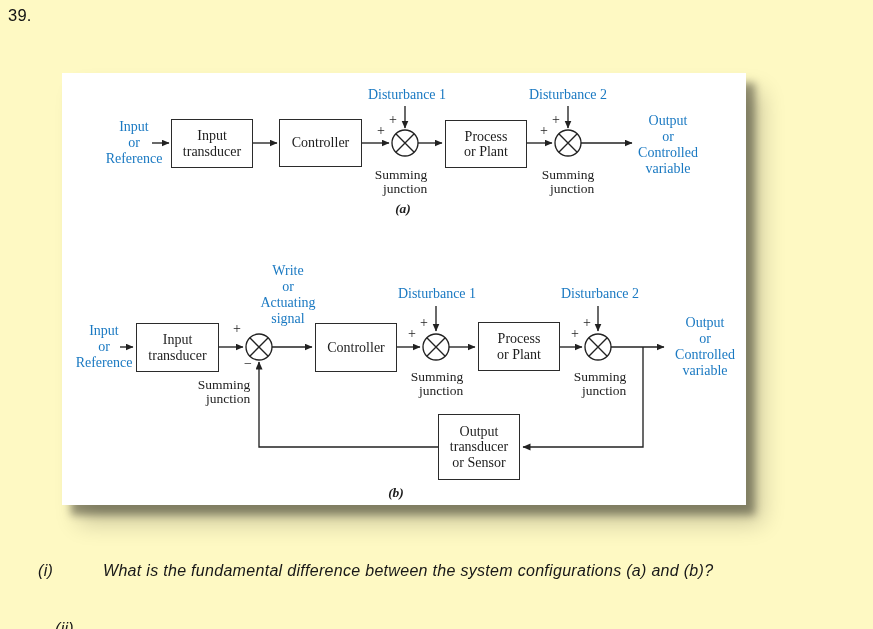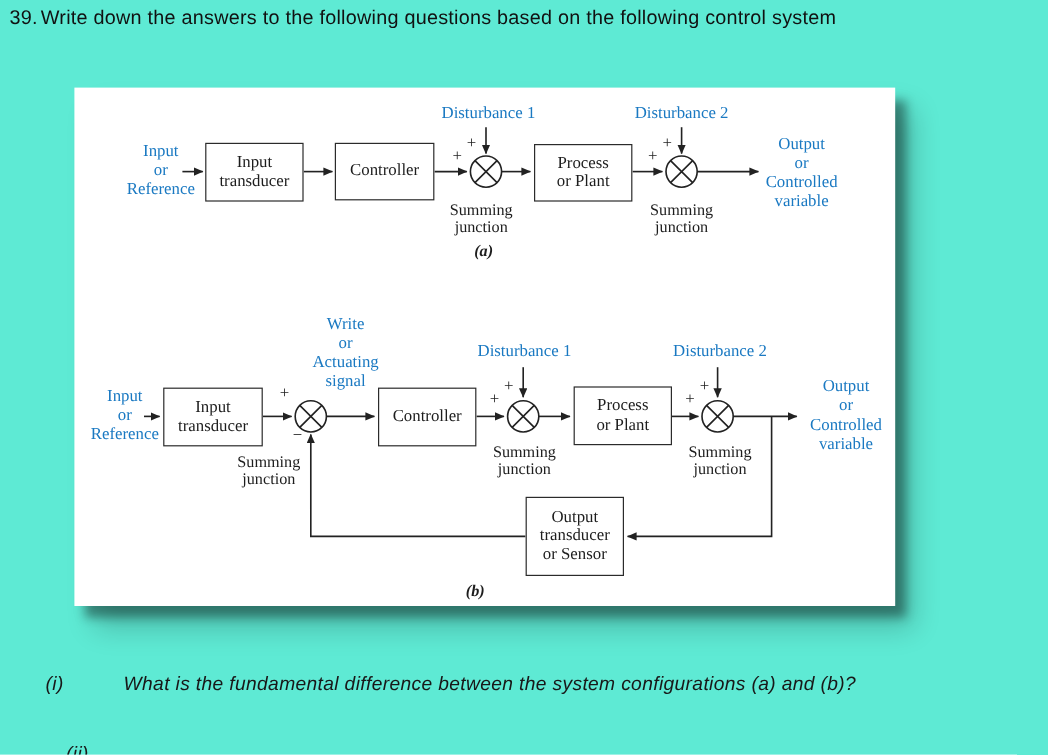"39." #page { background: #5eead4 -> #fef9c3 }
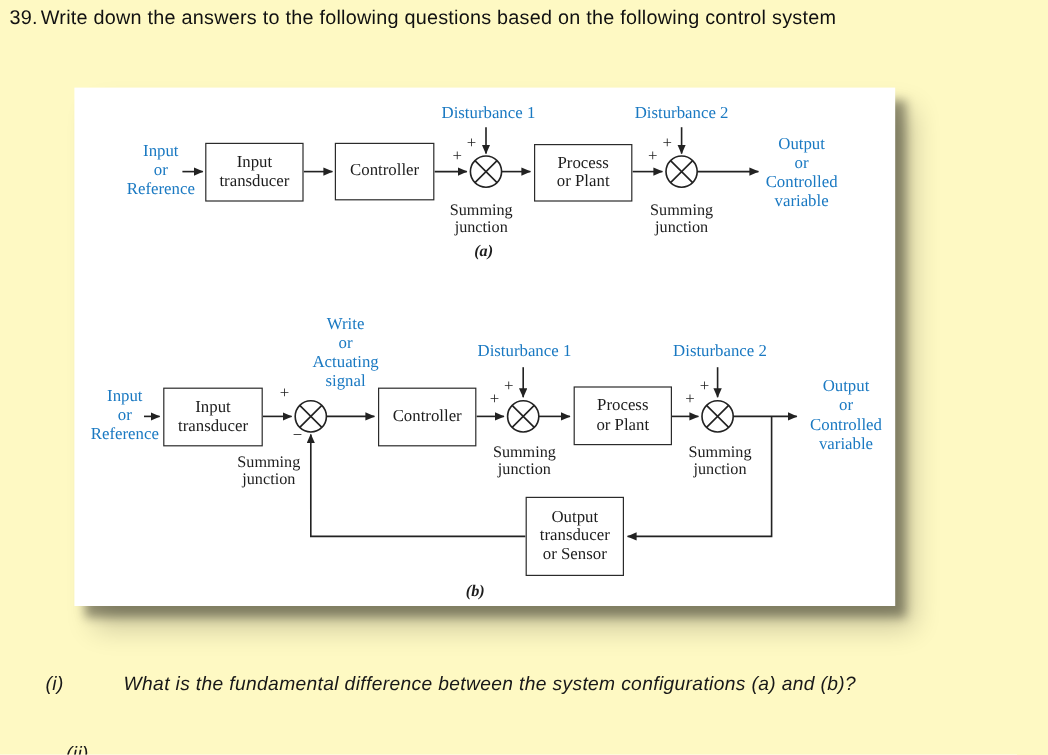"Write down the answers to" div.abs { html: <div>Write down the answers to the following questions based on the following control system</div> -> none }
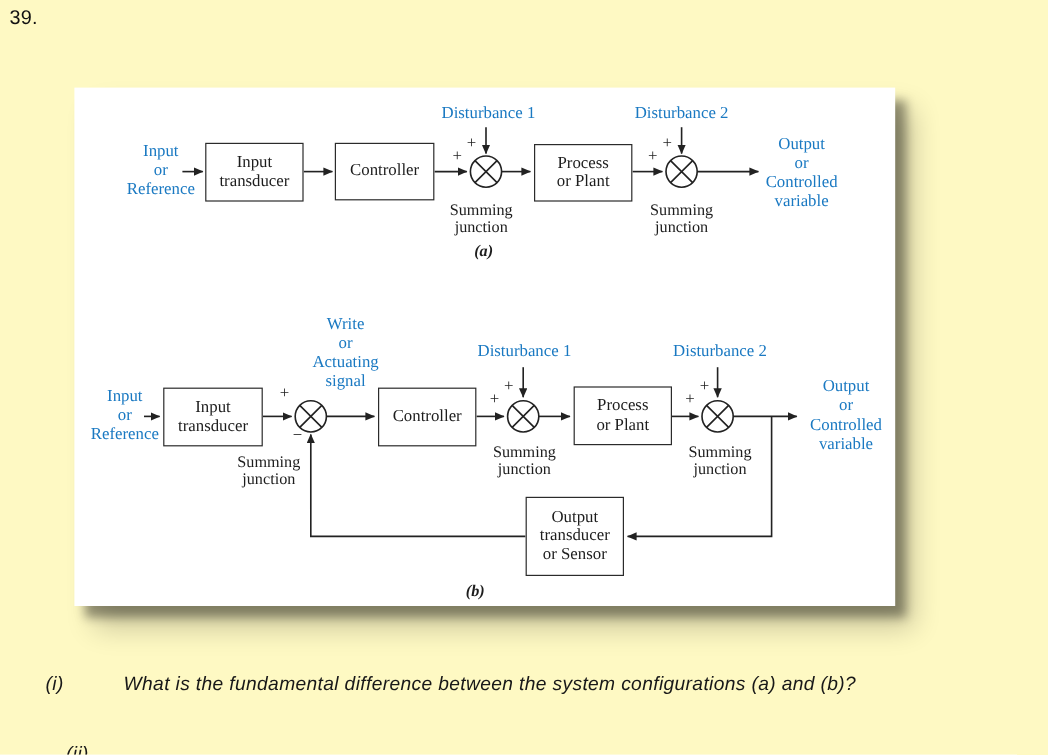"Summing" .sm { text-align: none -> right }
